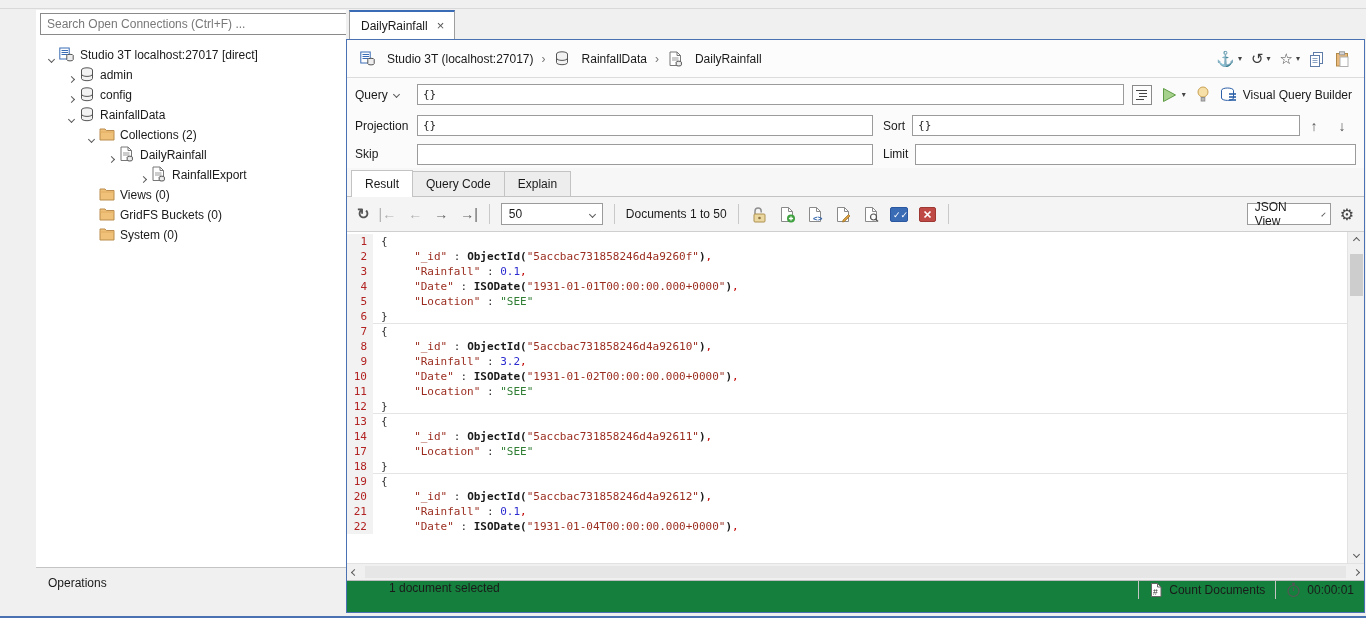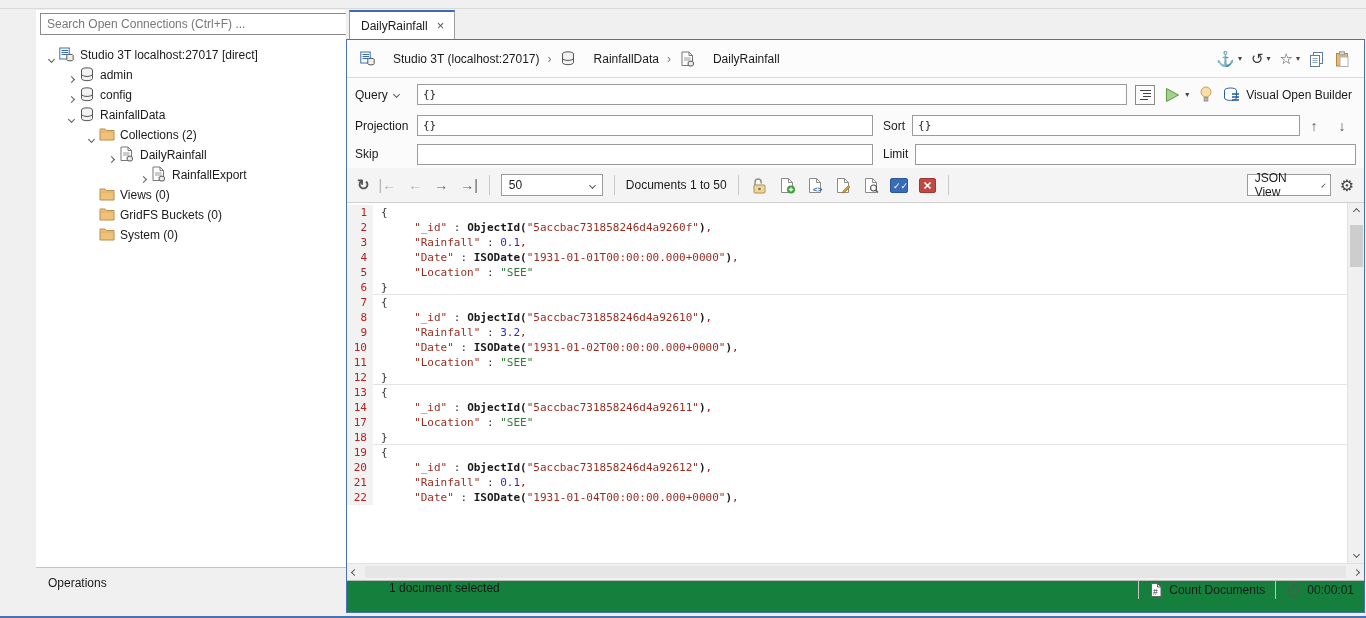"Studio 3T (localhost:27017)" .bc-seg { gap: 12px -> 6px }
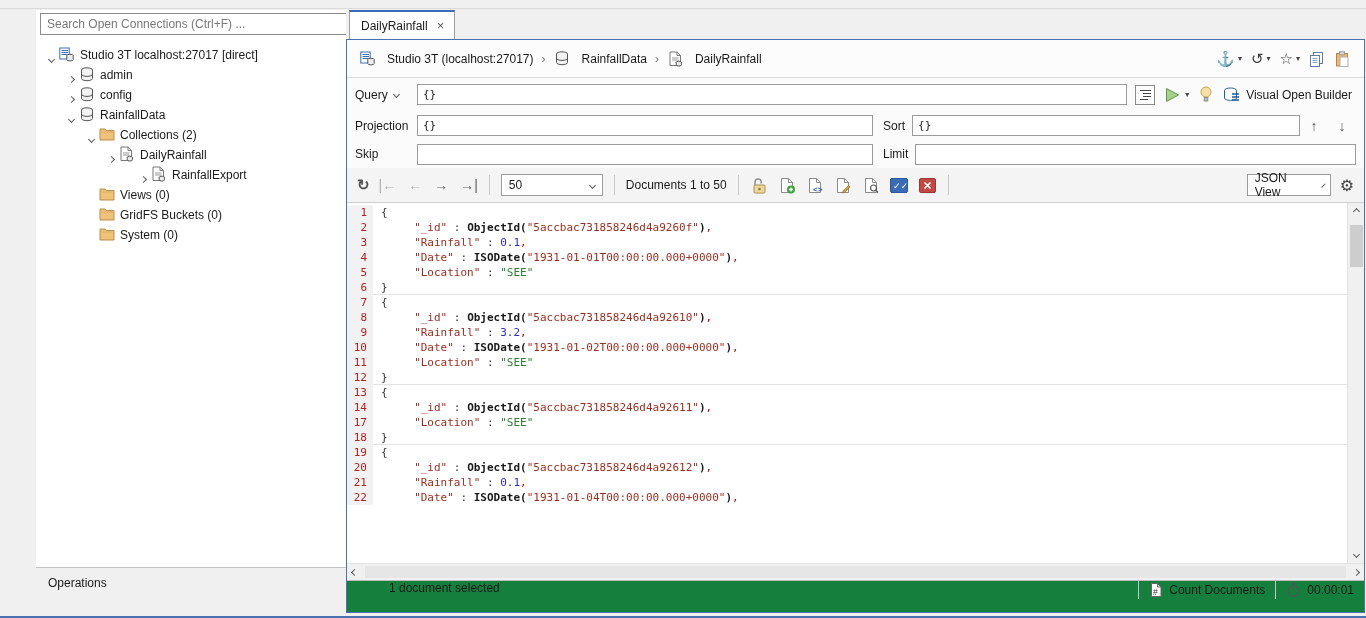"Visual Open Builder" span { text: Open -> Query }
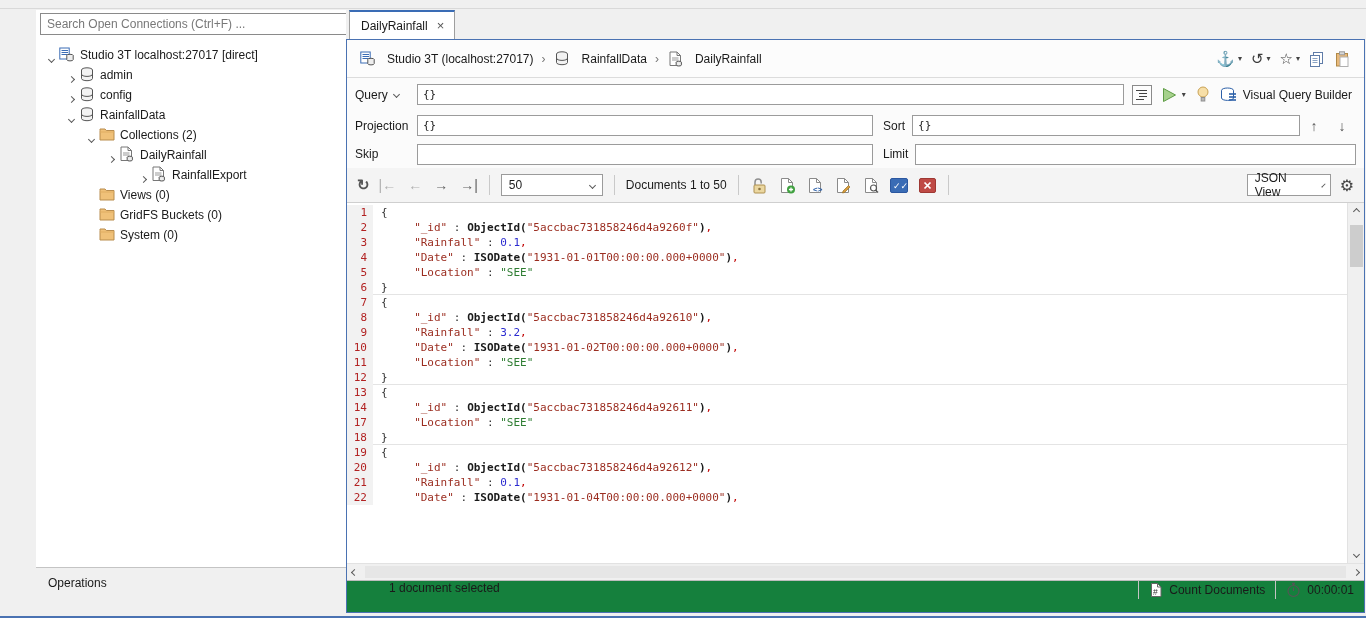"Result" div.rtabs { html: none -> <div> <div> <span>Result</span> </div> <div> <span>Query Code</span> </div> <div> <span>Explain</span> </div> </div> }
